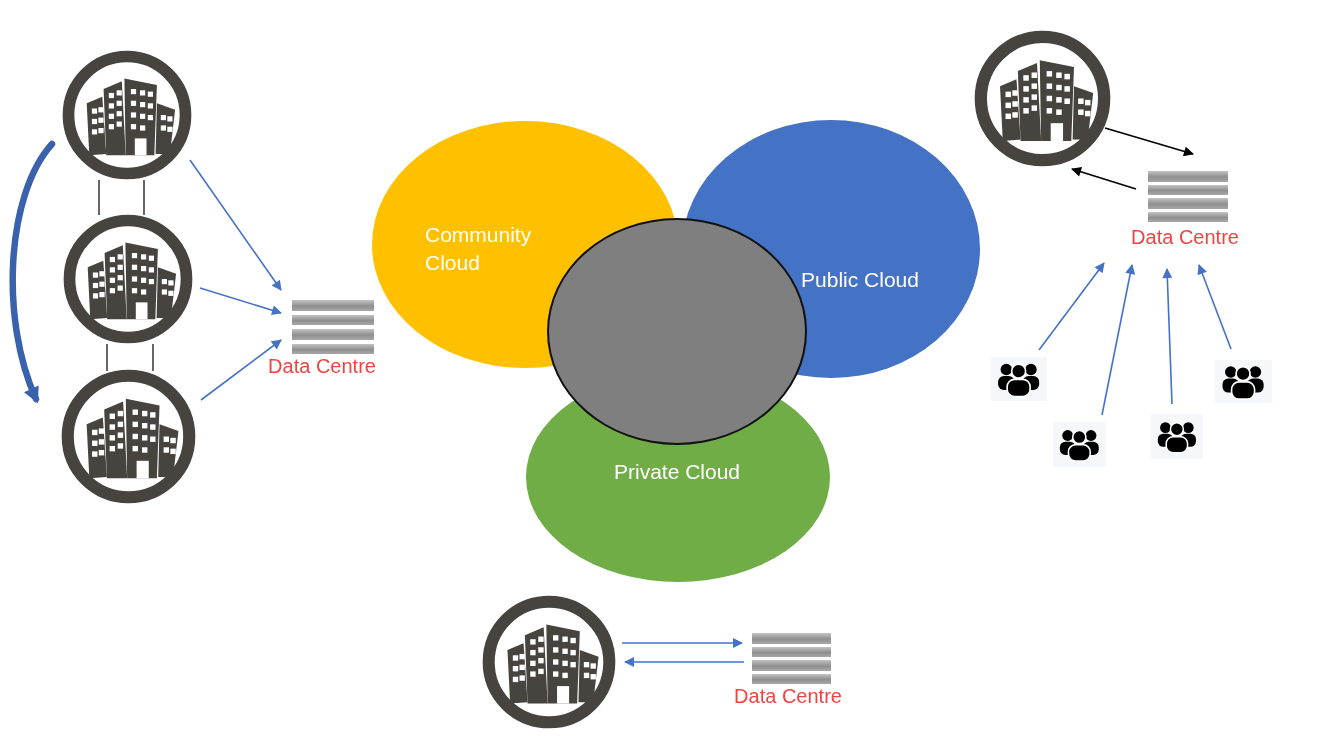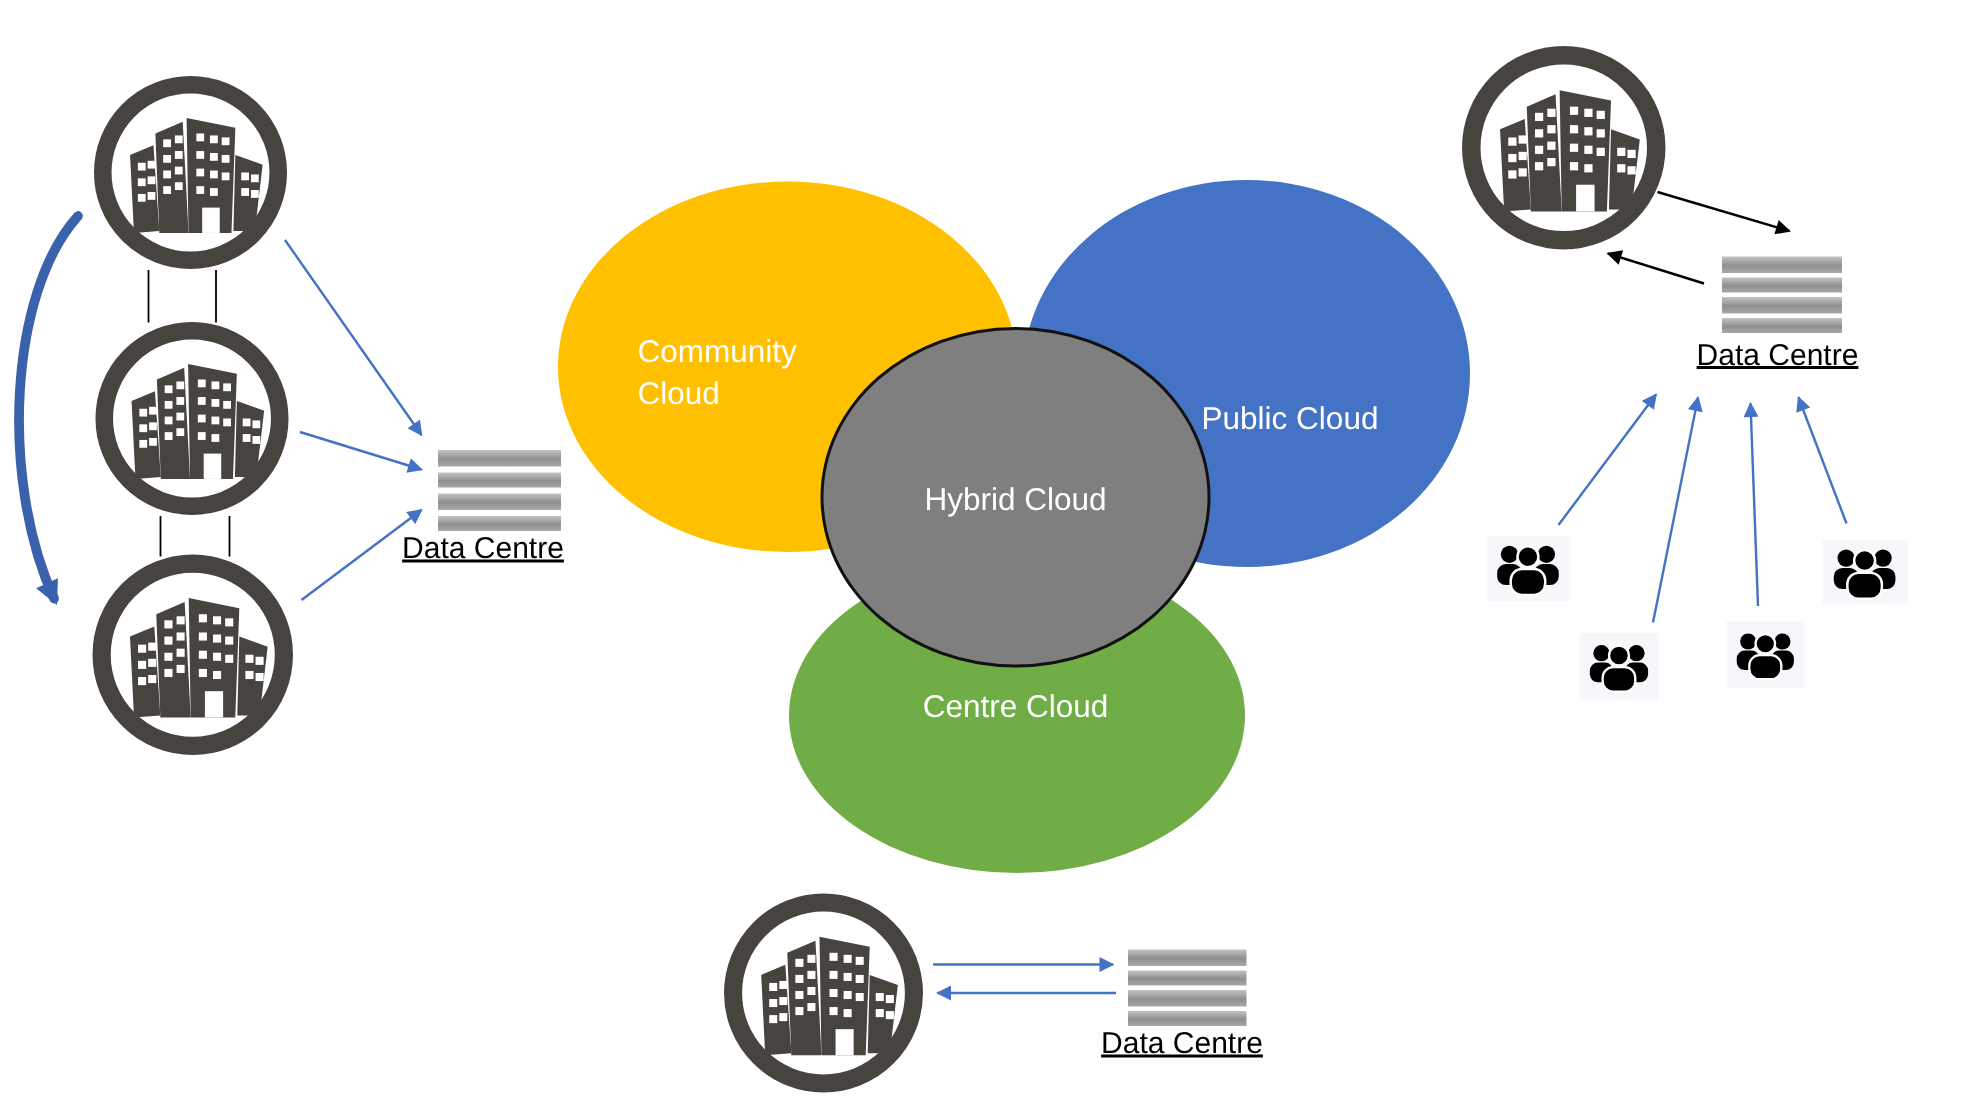"Data Centre" .dclabel { color: #000000 -> #ef4444; text-decoration: underline -> none }
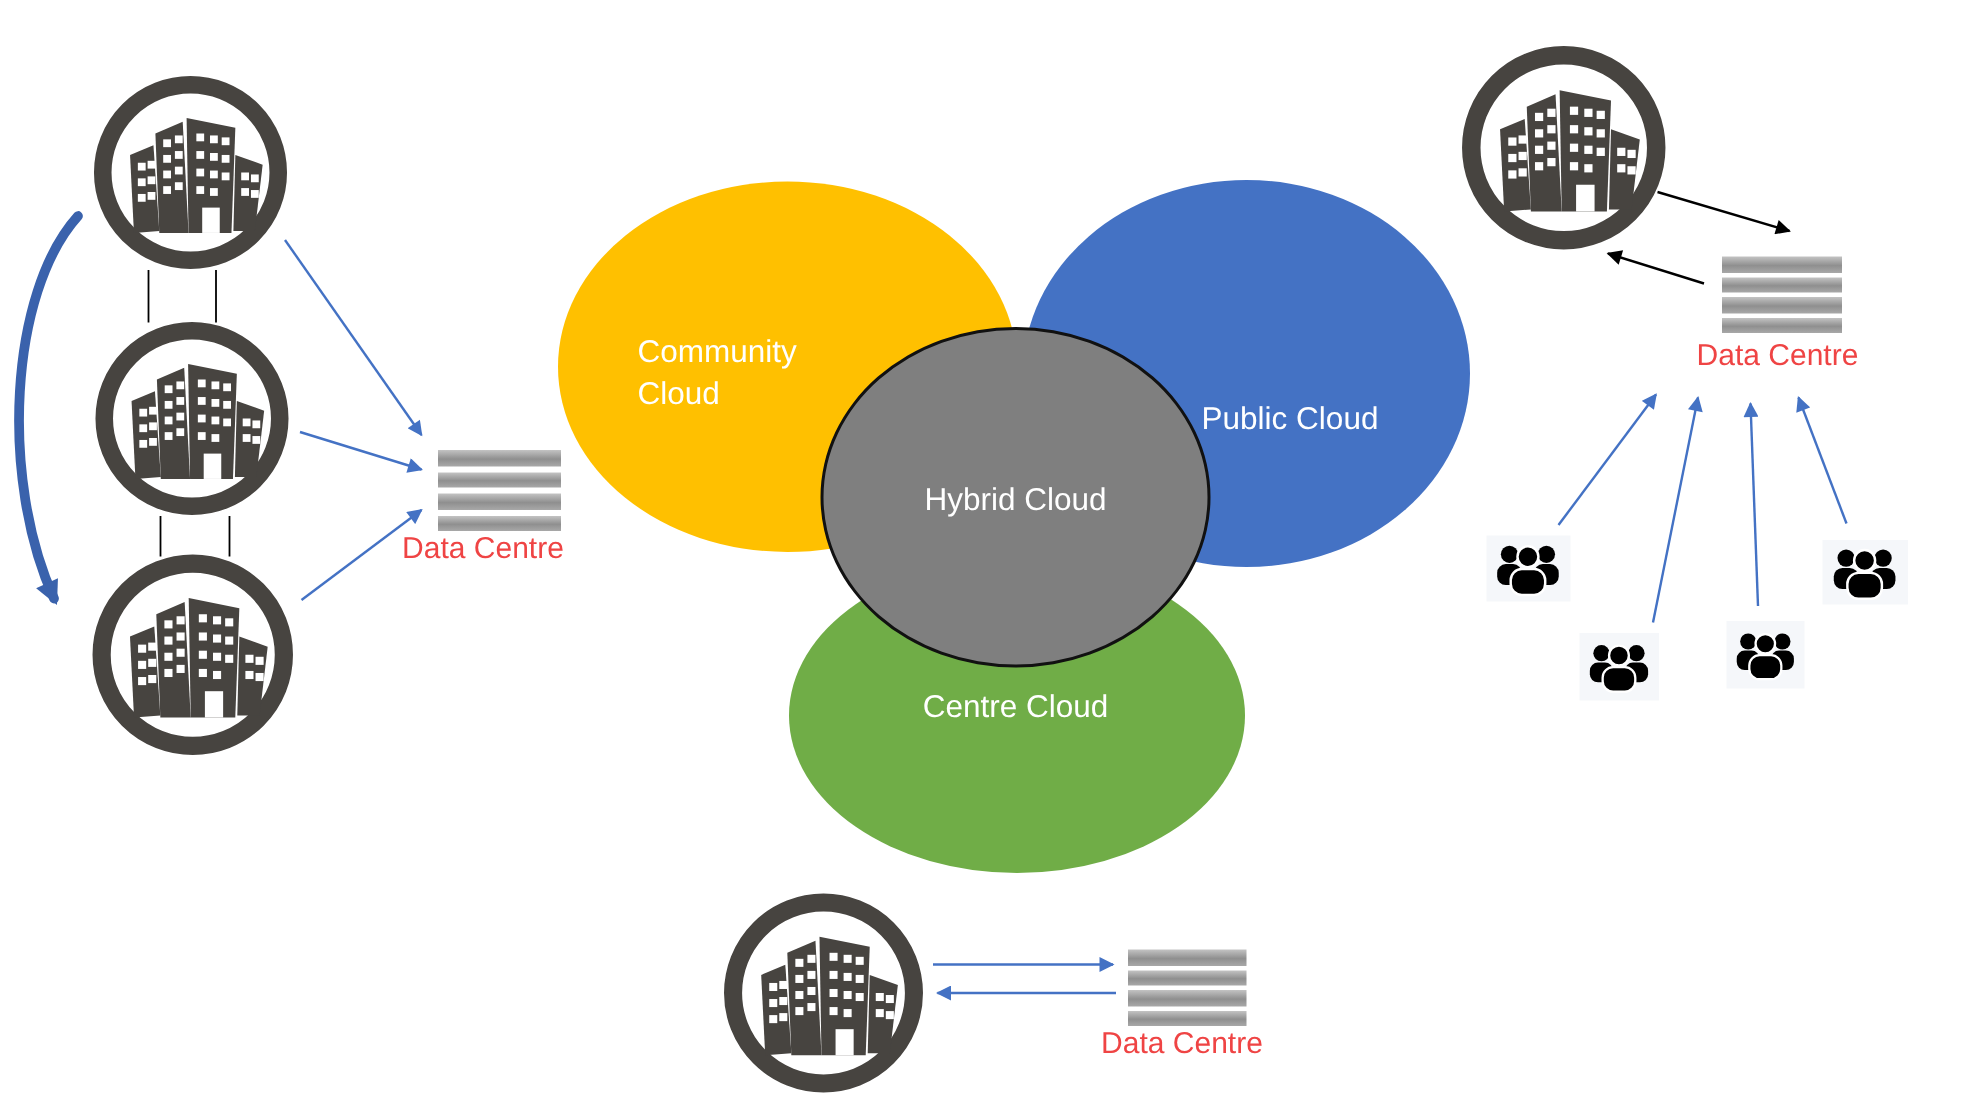"Hybrid Cloud" div.vlabel { html: <div>Hybrid Cloud</div> -> none }
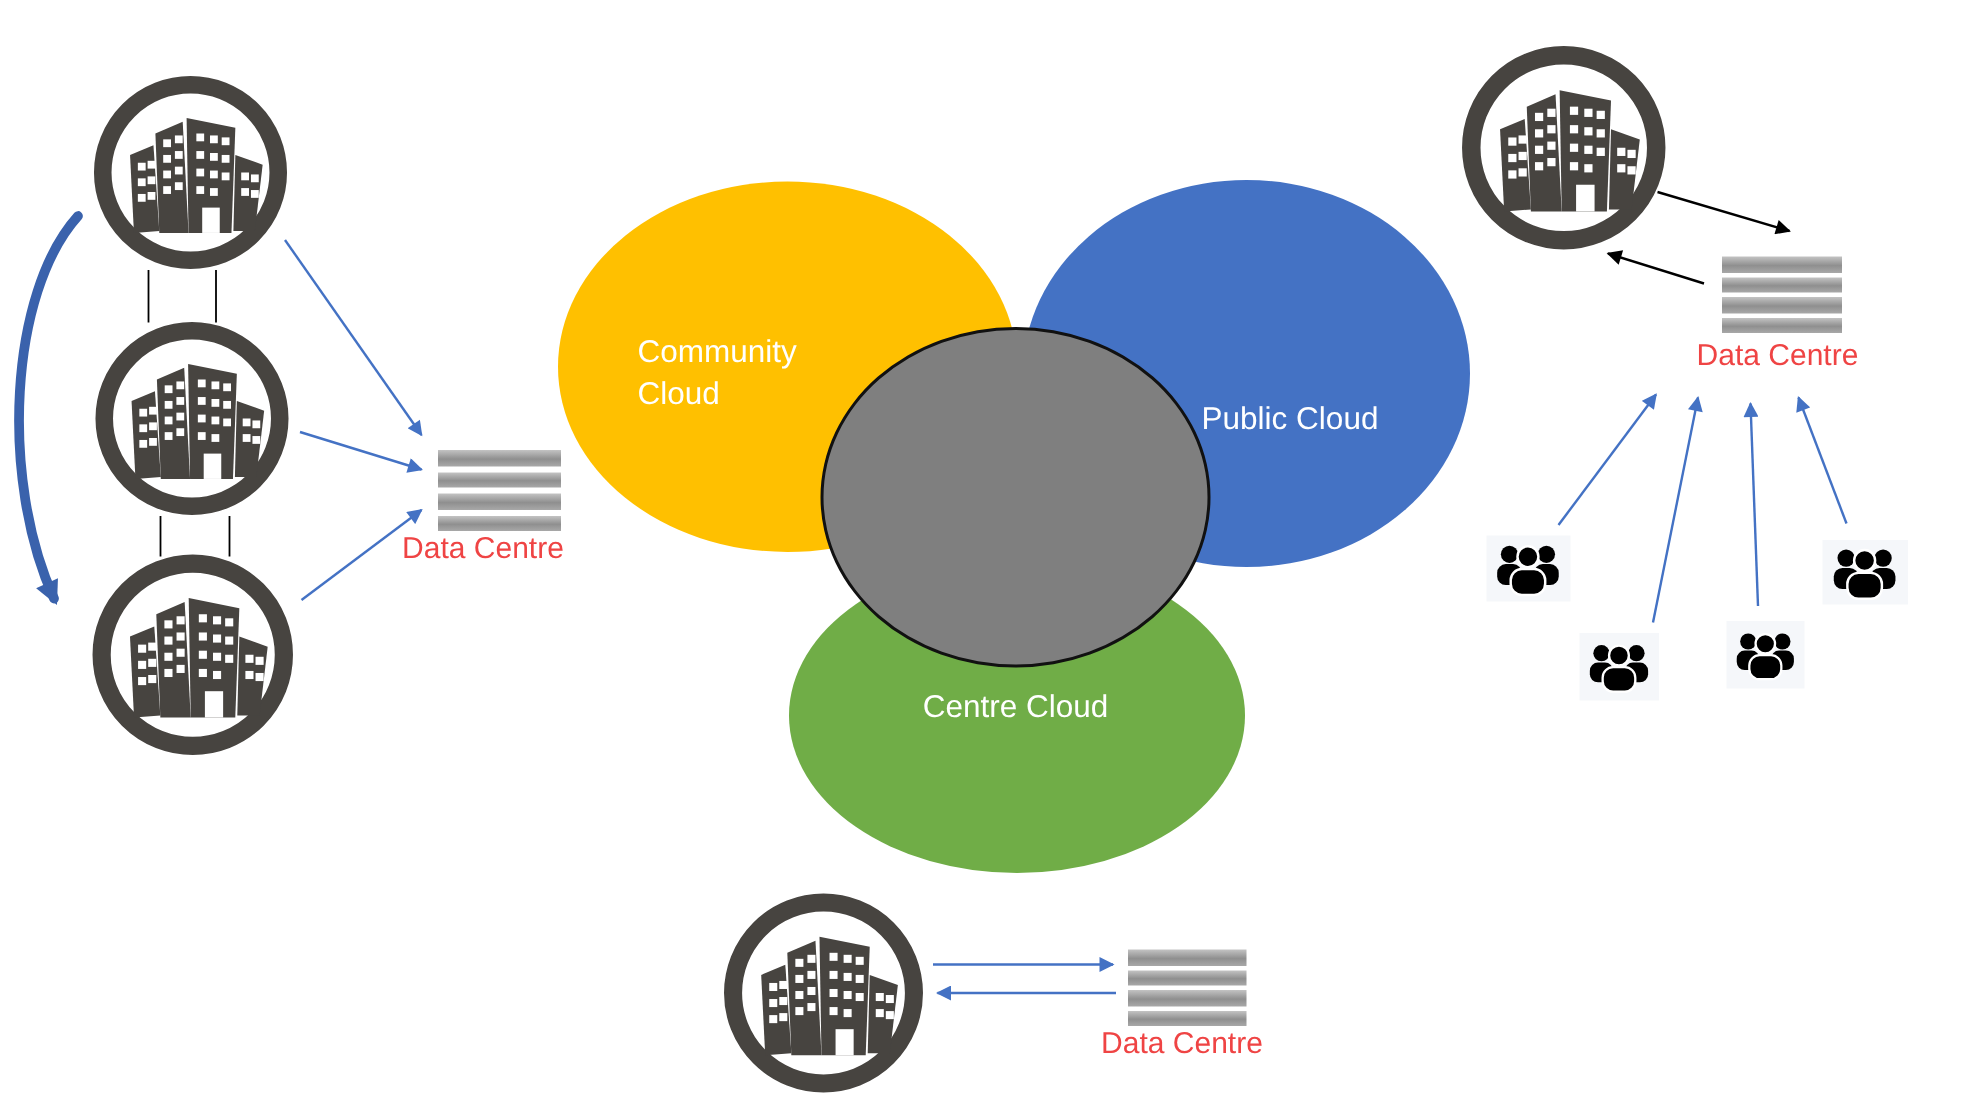"Centre Cloud" div.vlabel { text: Centre -> Private }
